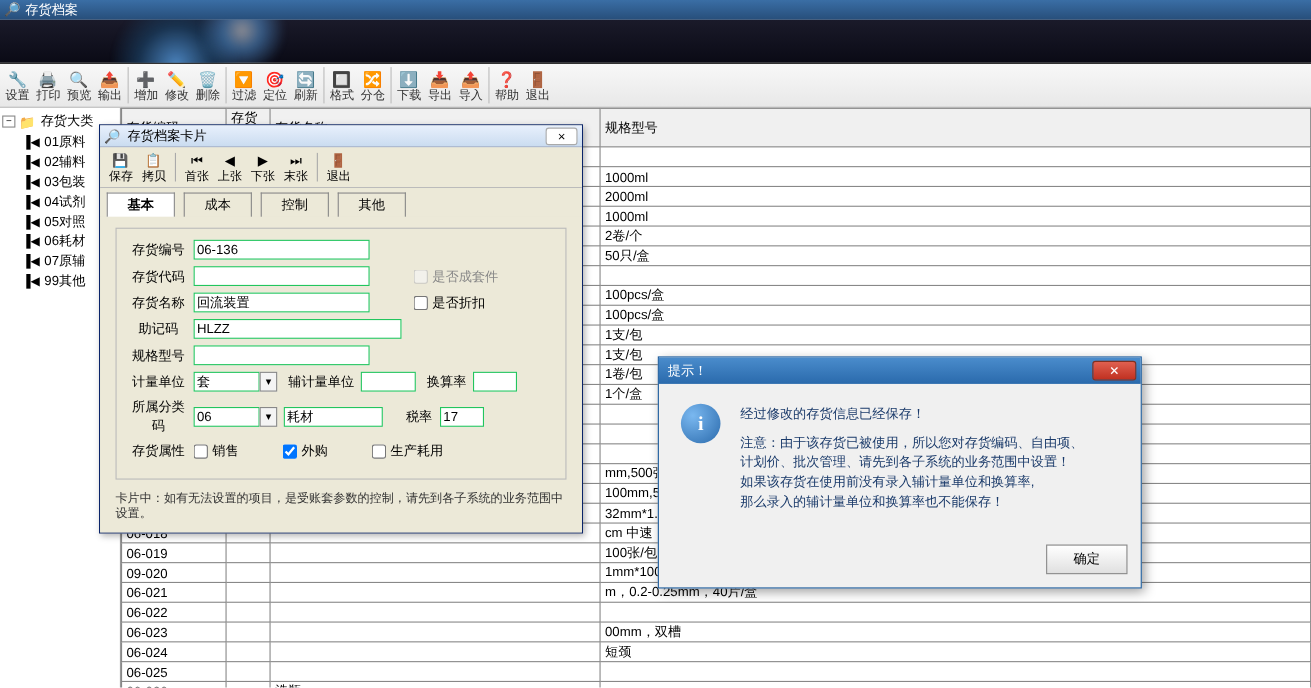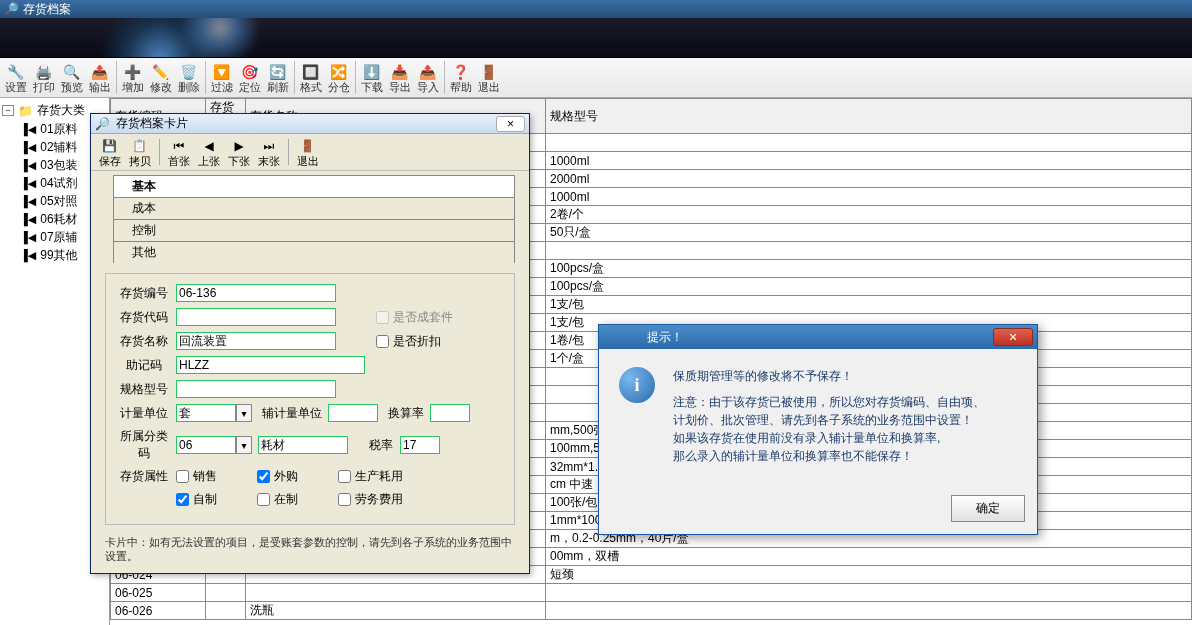"基本" .tabs { flex-direction: column -> none; padding: 4px 6px 0 22px -> 4px 6px 0 6px }
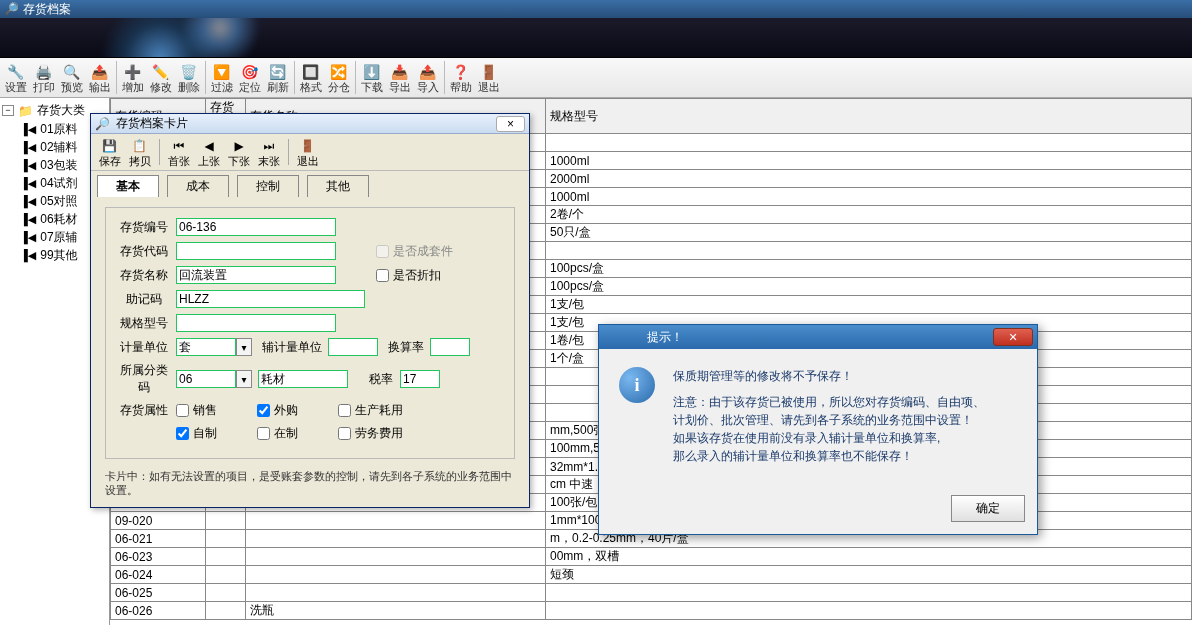"提示！" .alert-title .ttl { margin-left: 40px -> none }
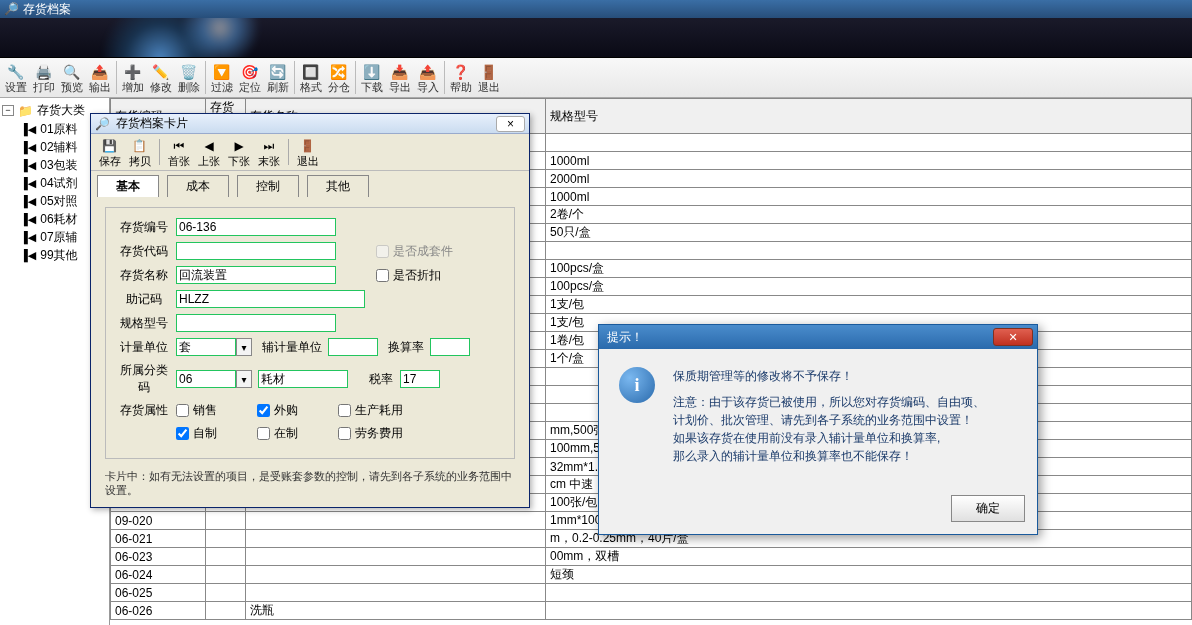"保质期管理等的修改将不予保存！" p { text: 保质期管理等的修改将不予 -> 经过修改的存货信息已经 }
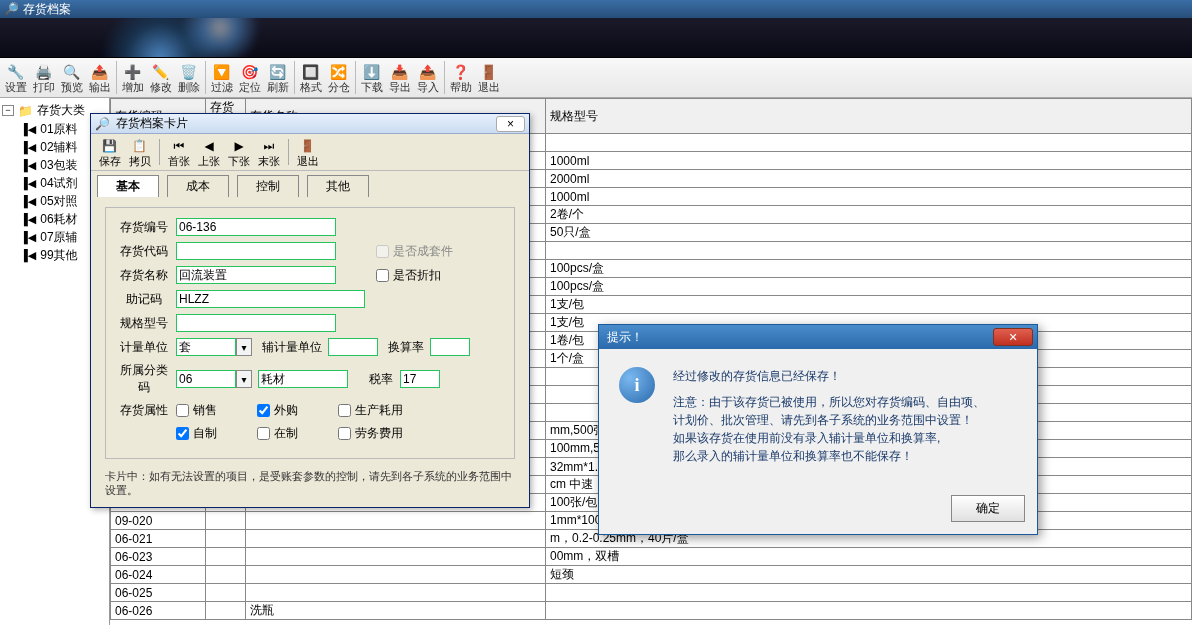"自制" div.row { html: <div> <label></label> <span> <input> <span>自制</span> </span> <span> <input> <span>在制</span> </span> <span> <input> <span>劳务费用</span> </span> </div> -> none }
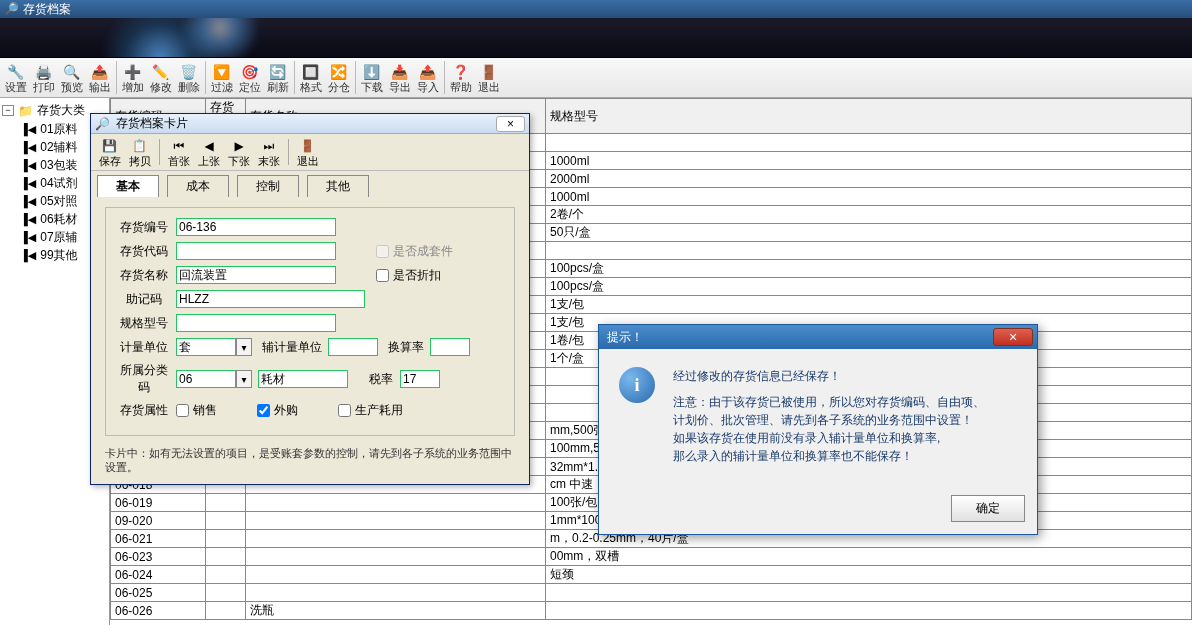"06-022" tr { html: none -> <tr> <td>06-022</td> <td></td> <td></td> <td></td> </tr> }
